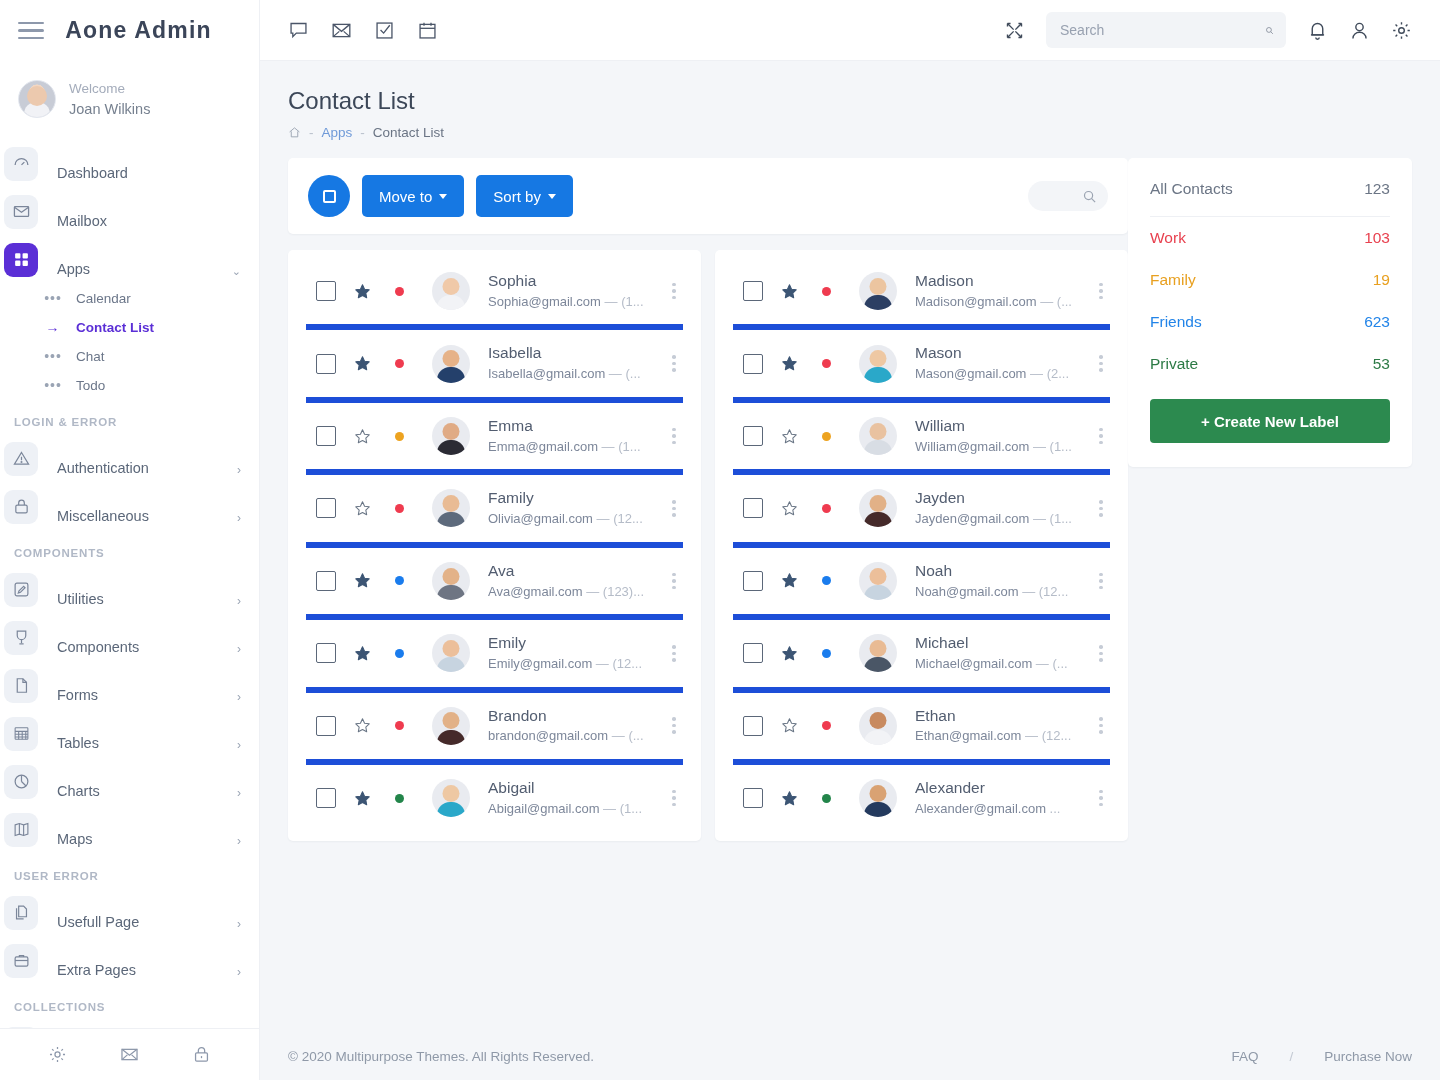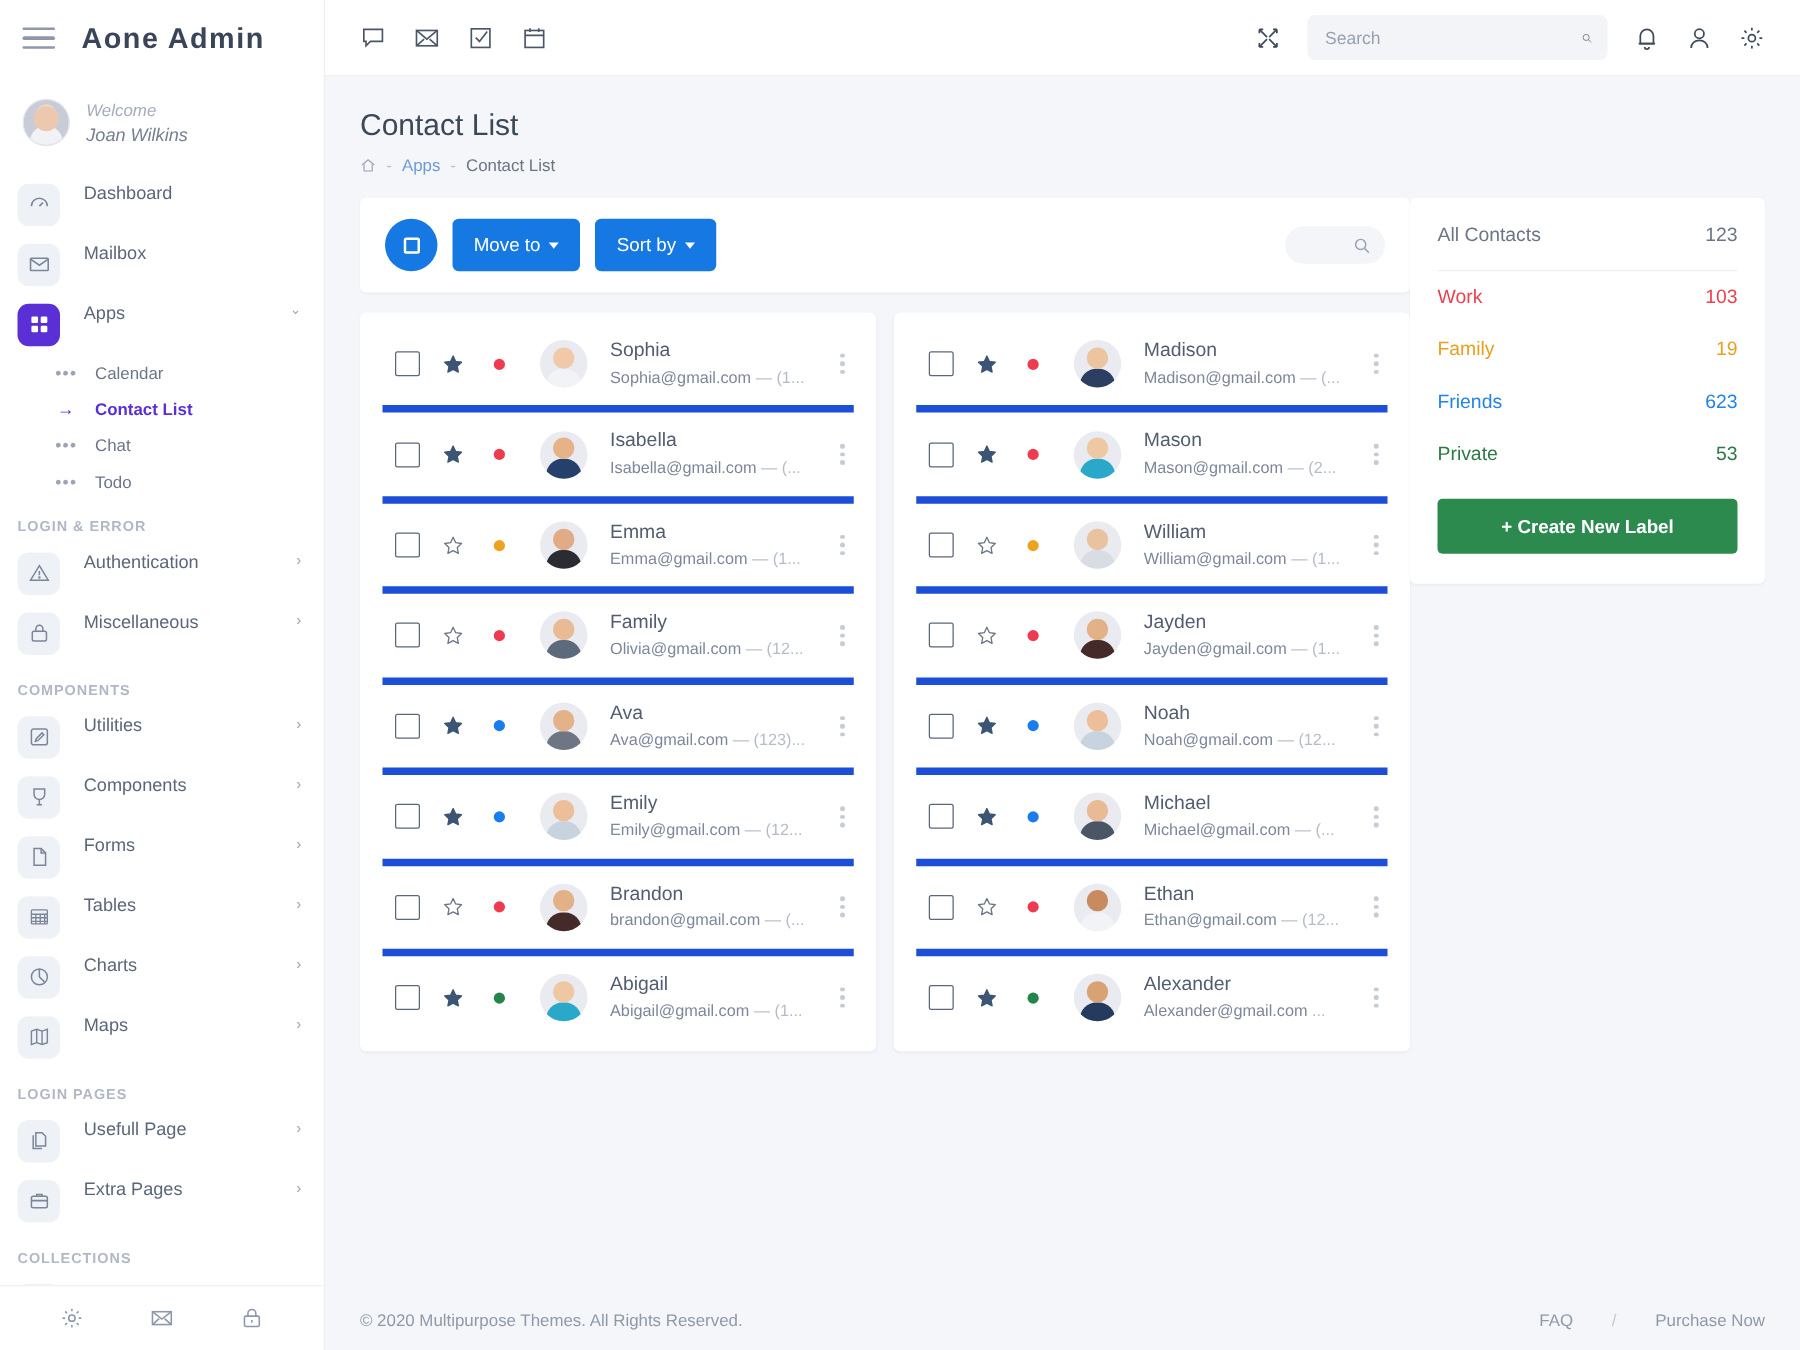"Welcome" .welcome-row { align-items: none -> center; font-style: italic -> none }
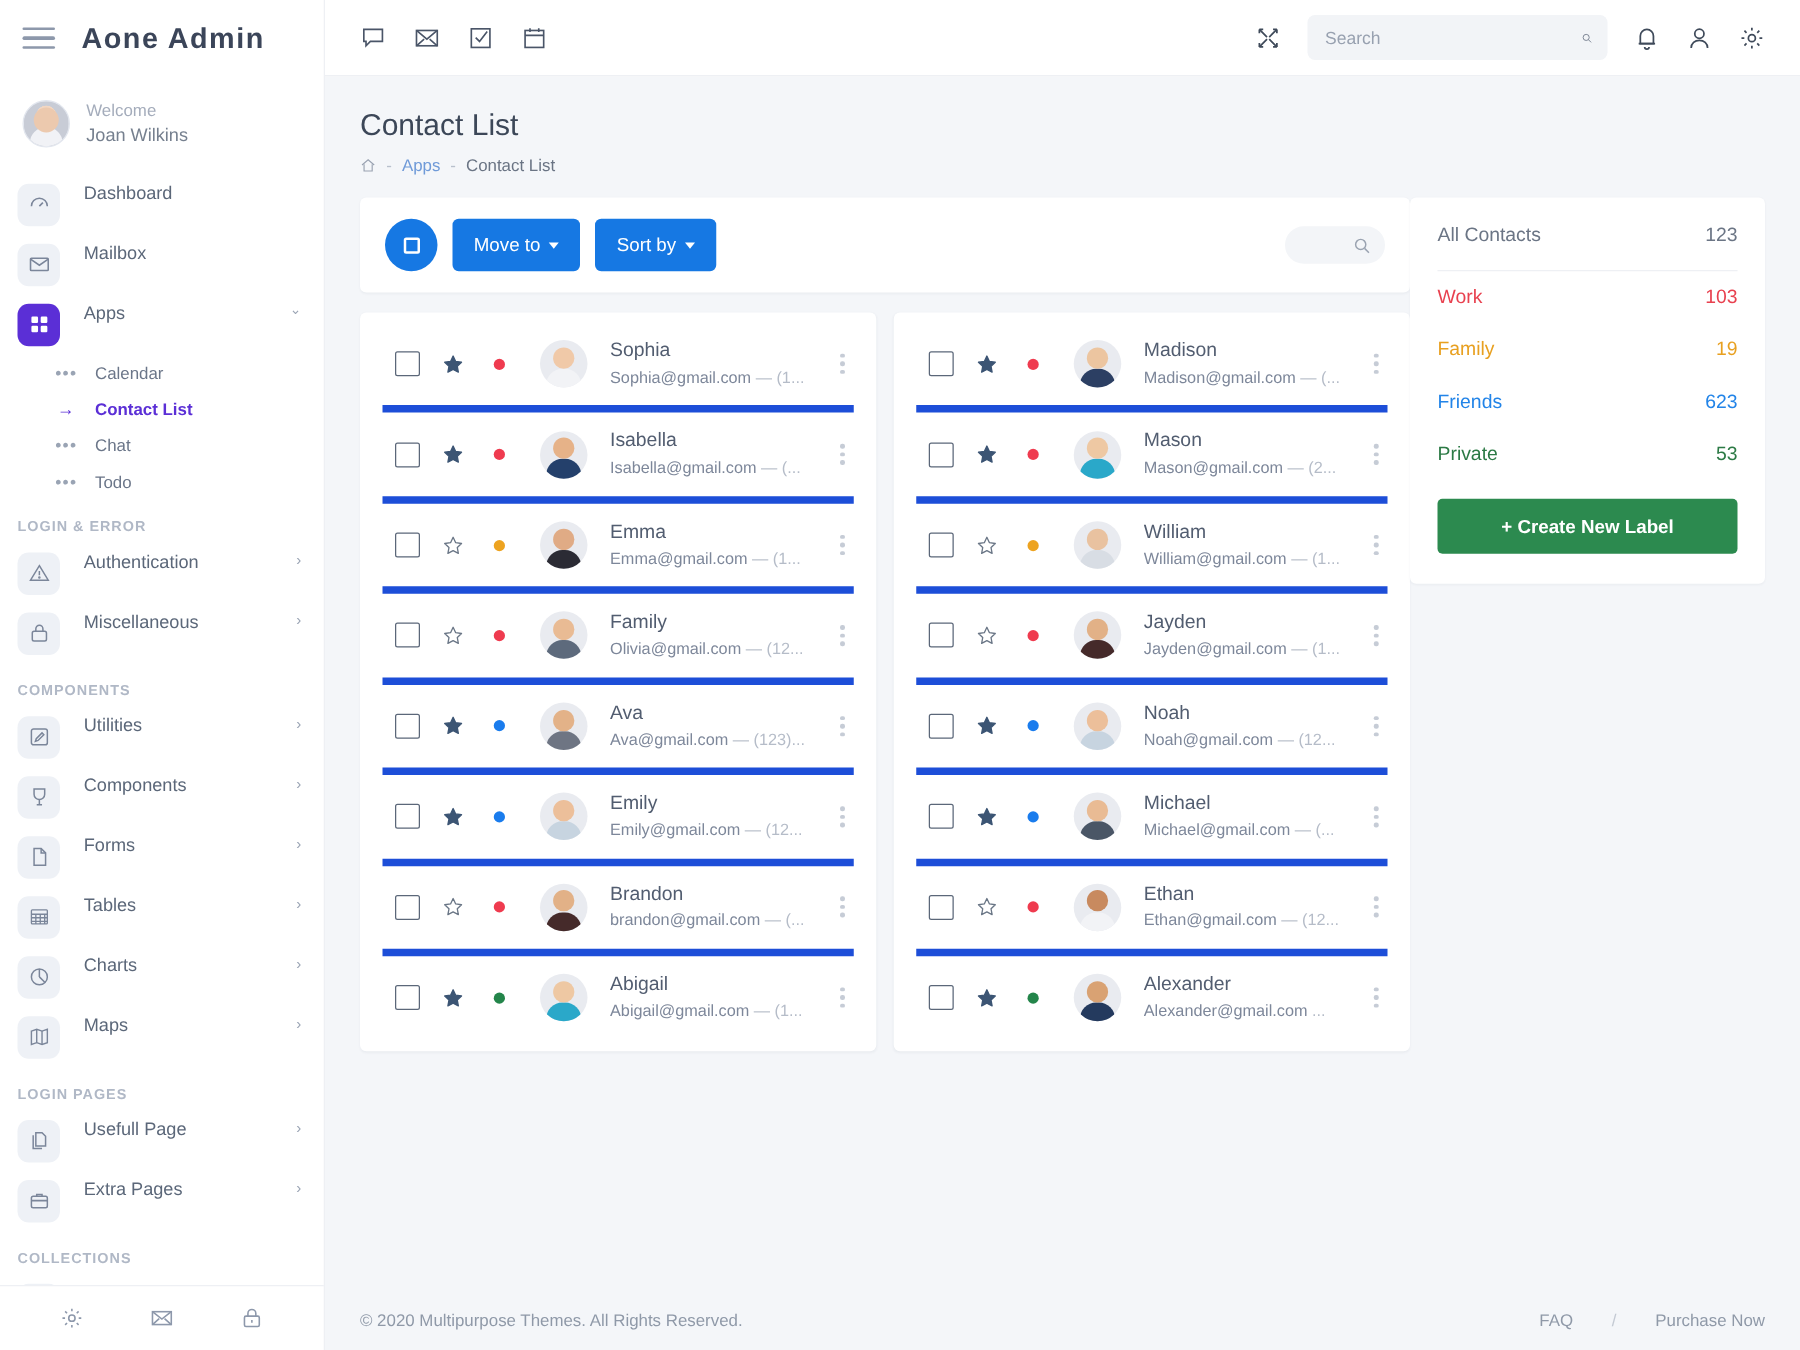"Dashboard" .nav-item { align-items: flex-start -> flex-end; padding: 7px 18px 7px 14px -> 7px 18px 7px 4px }
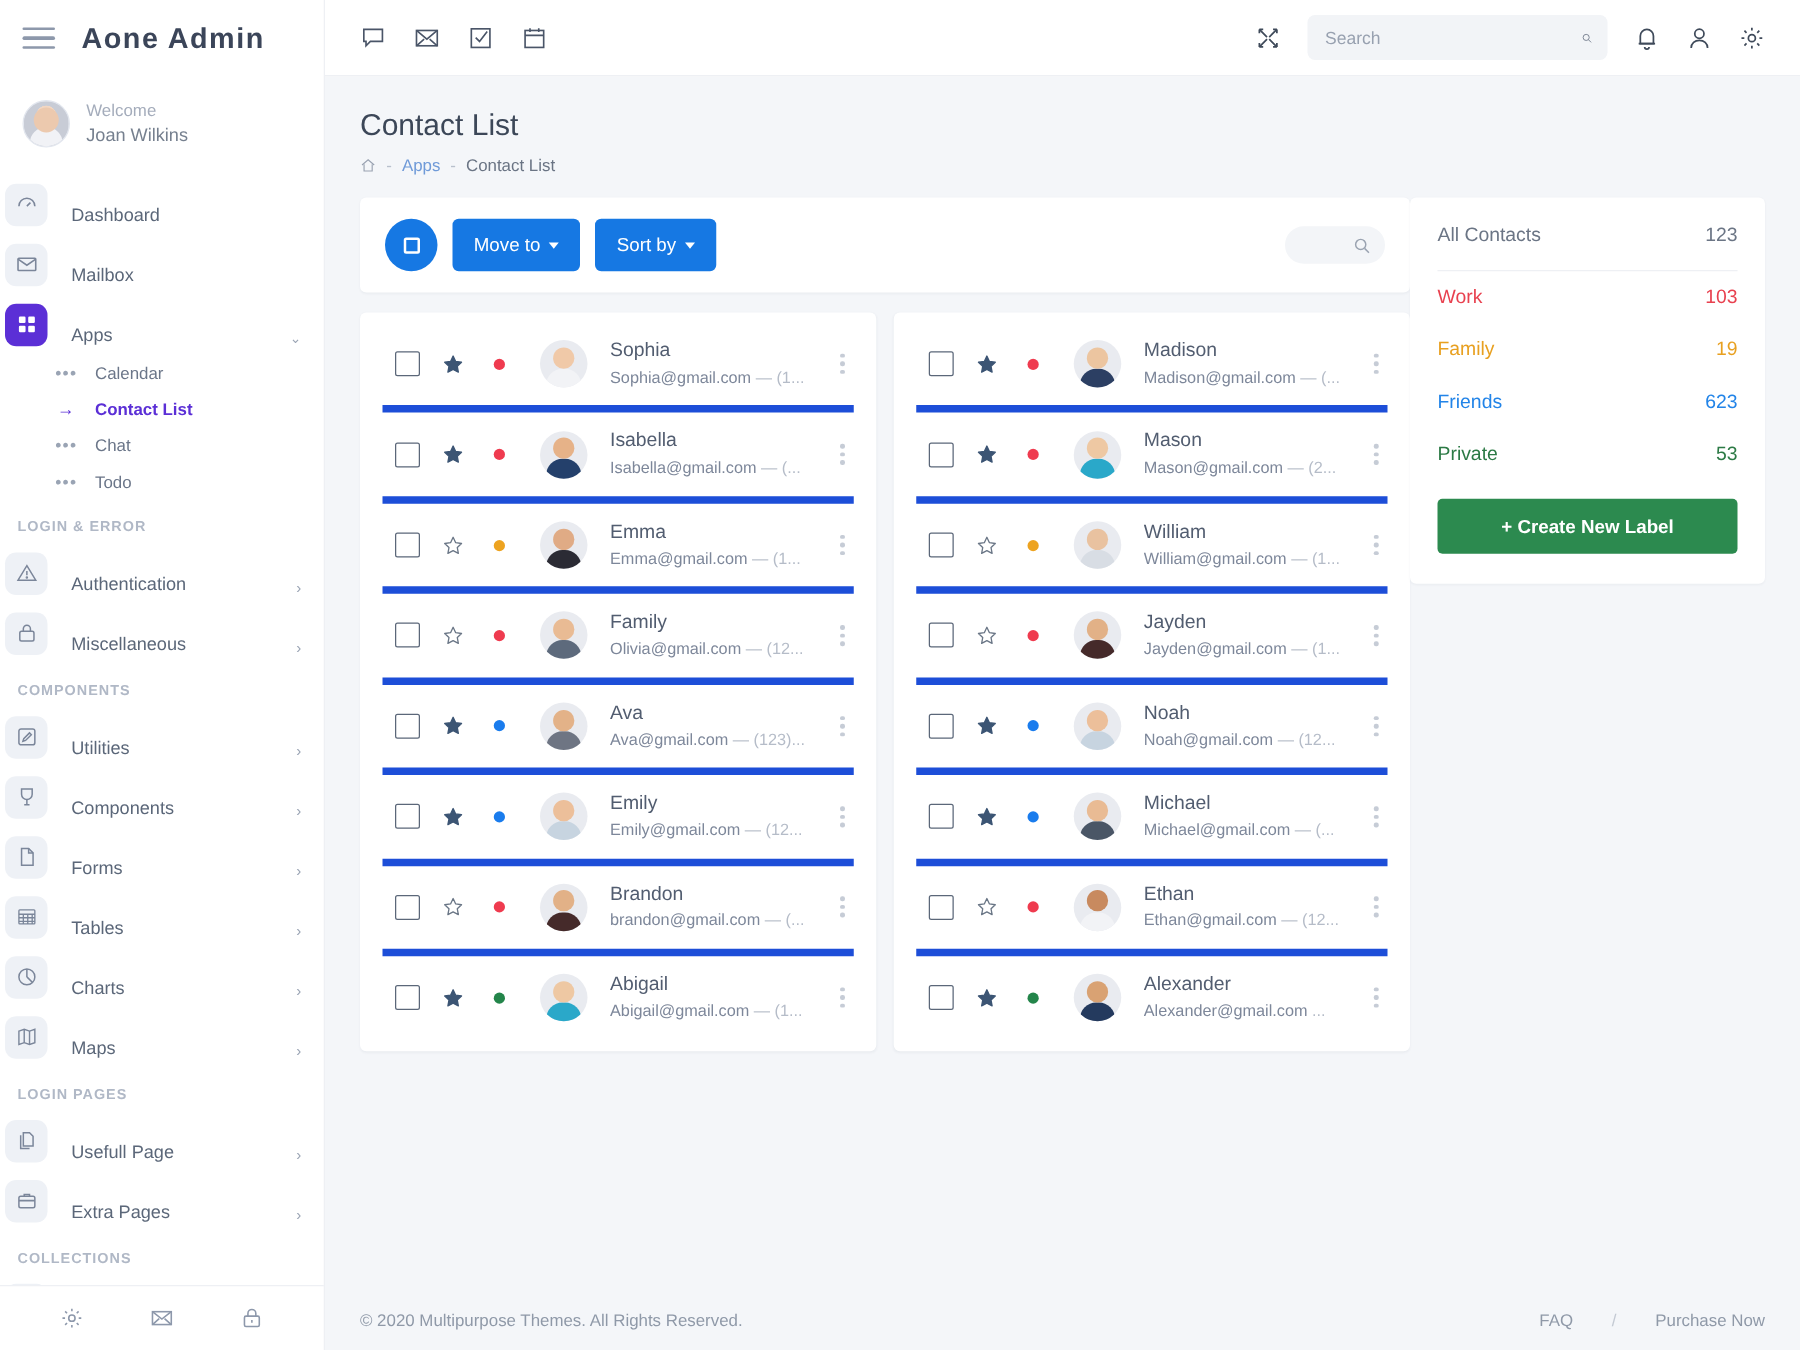"LOGIN PAGES" div.nav-section { text: LOGIN PAGES -> USER ERROR }
